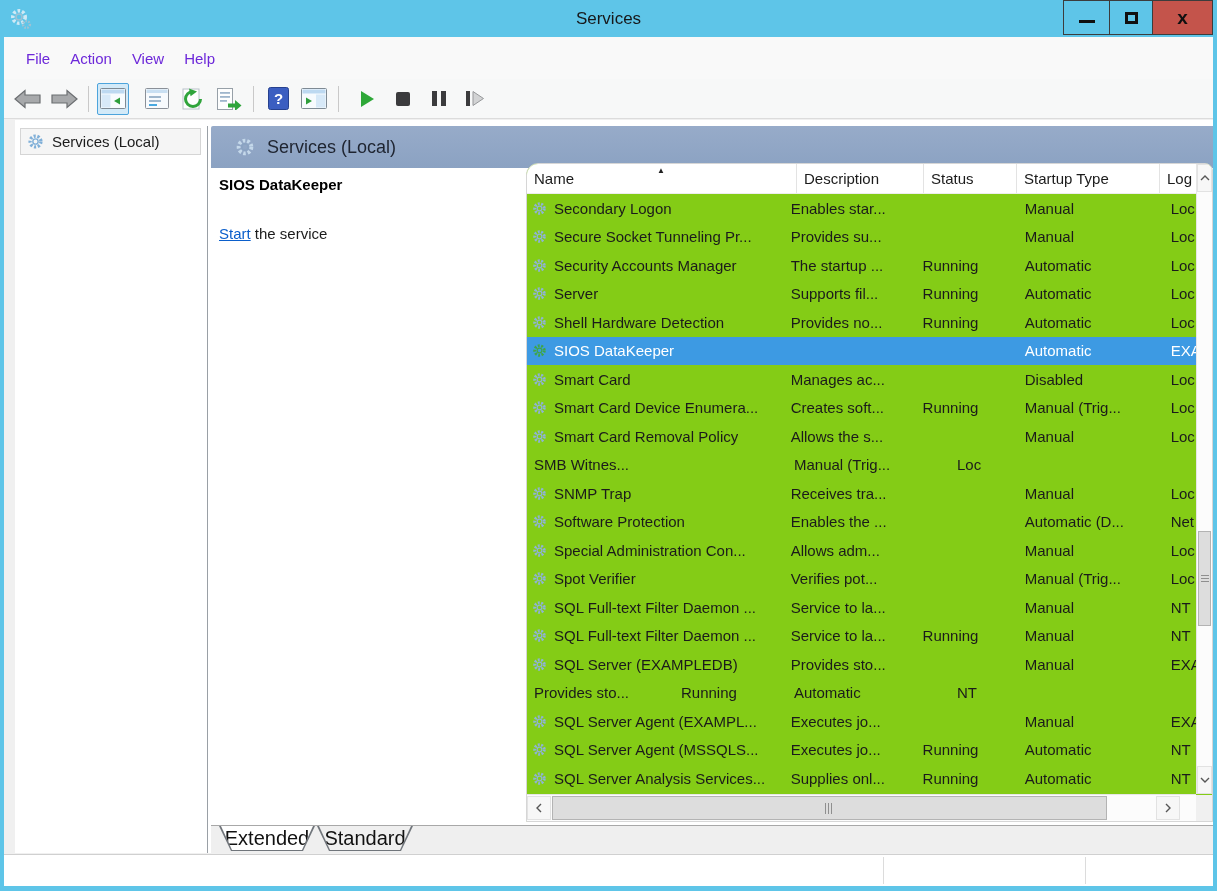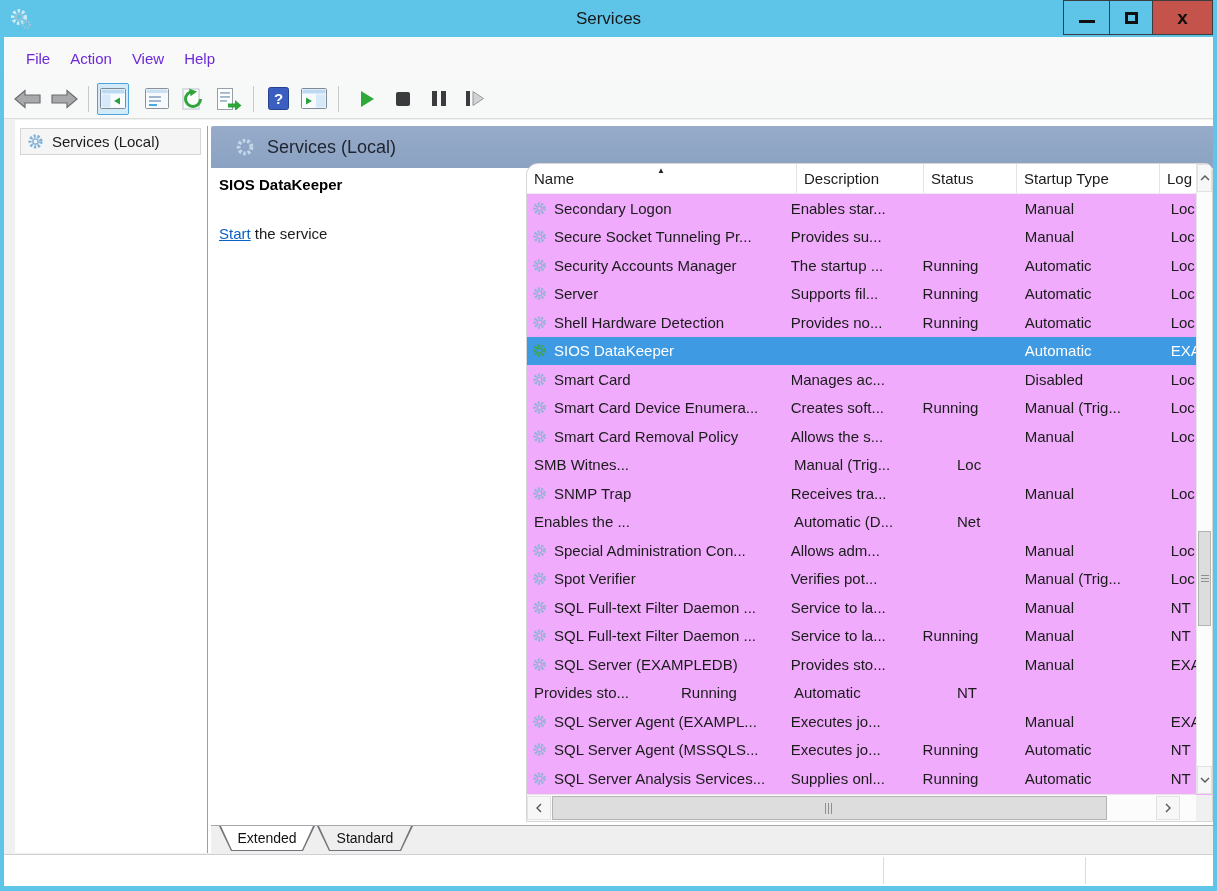"Name" .table-box { background: #f0abfc -> #84cc16 }
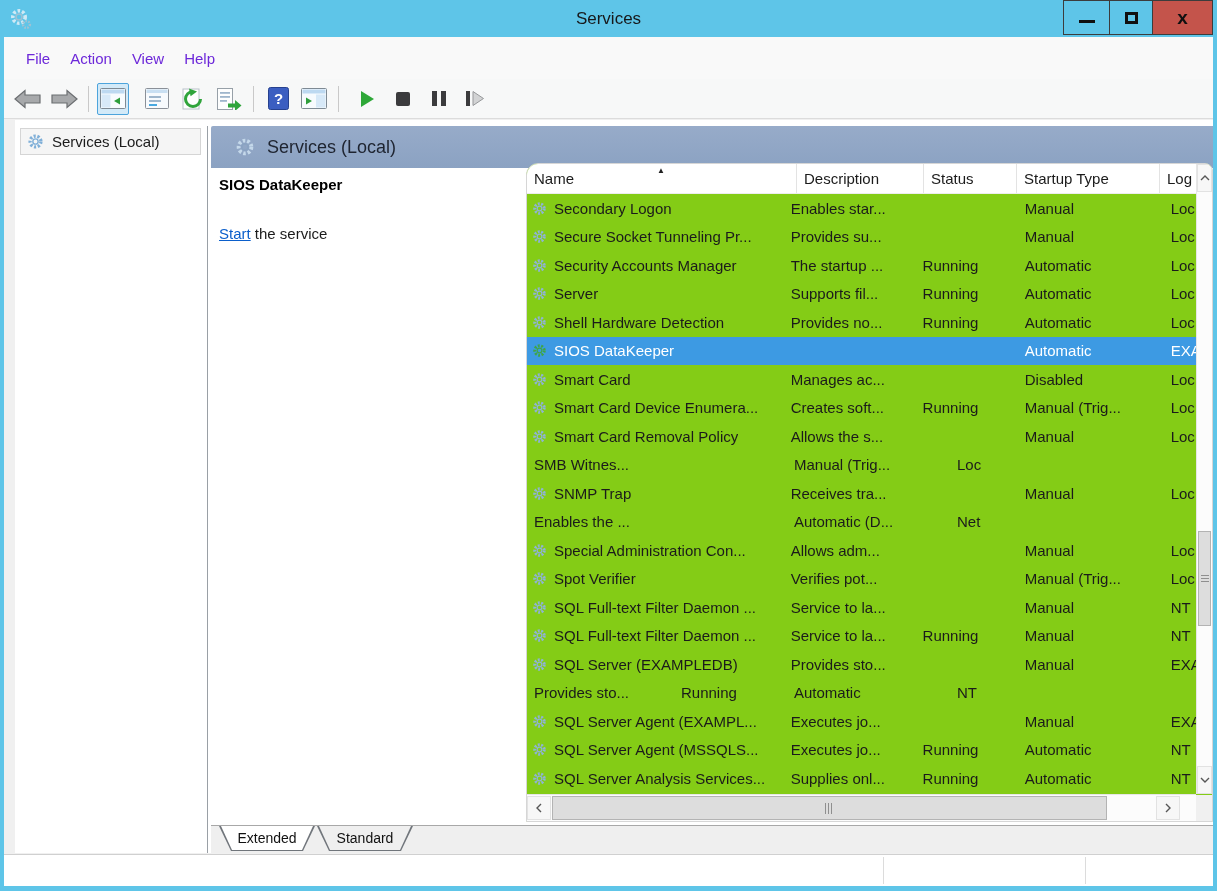"Software Protection" div.cell { html: none -> <div> <span> <svg> <circle></circle> <circle></circle> </svg> </span> <span>Software Protection</span> </div> }
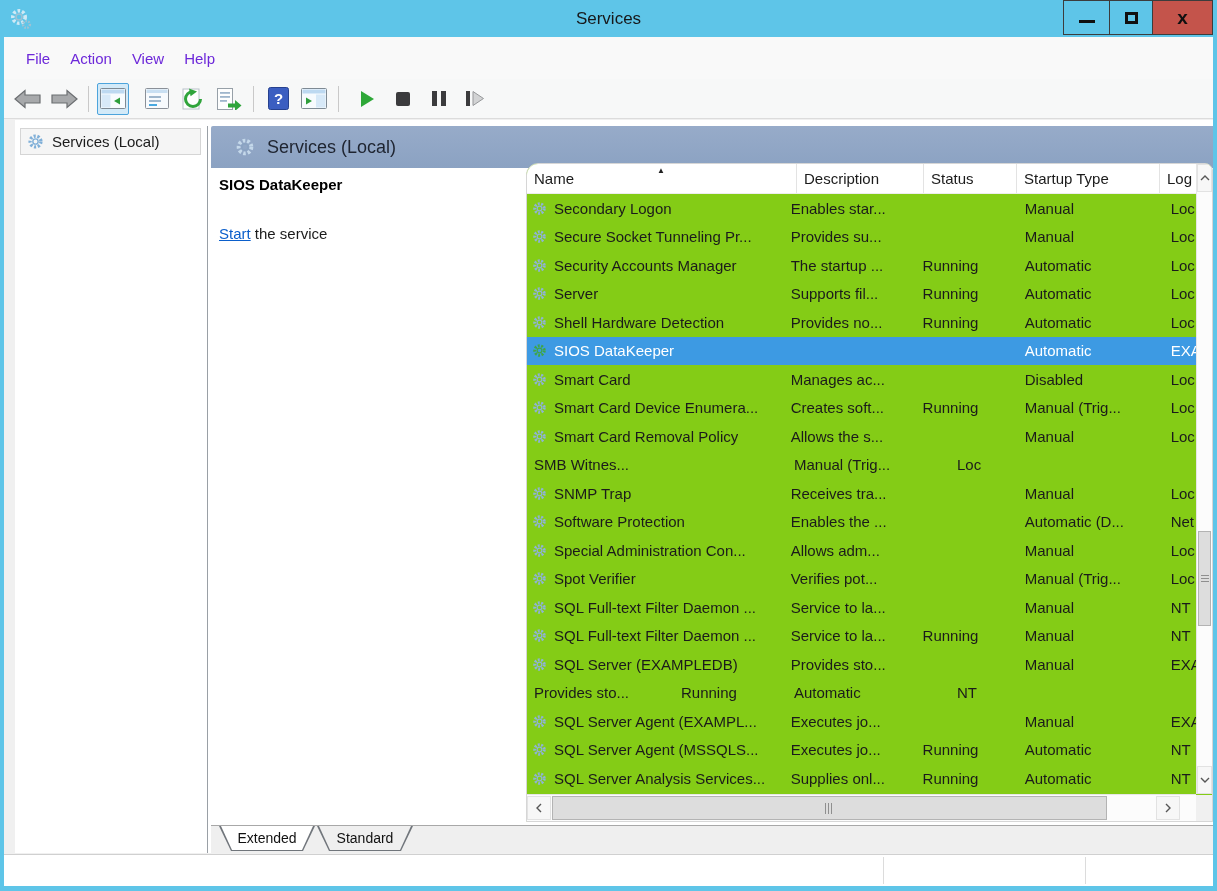"Extended" .tab-inner { font-size: 14px -> 20px }
